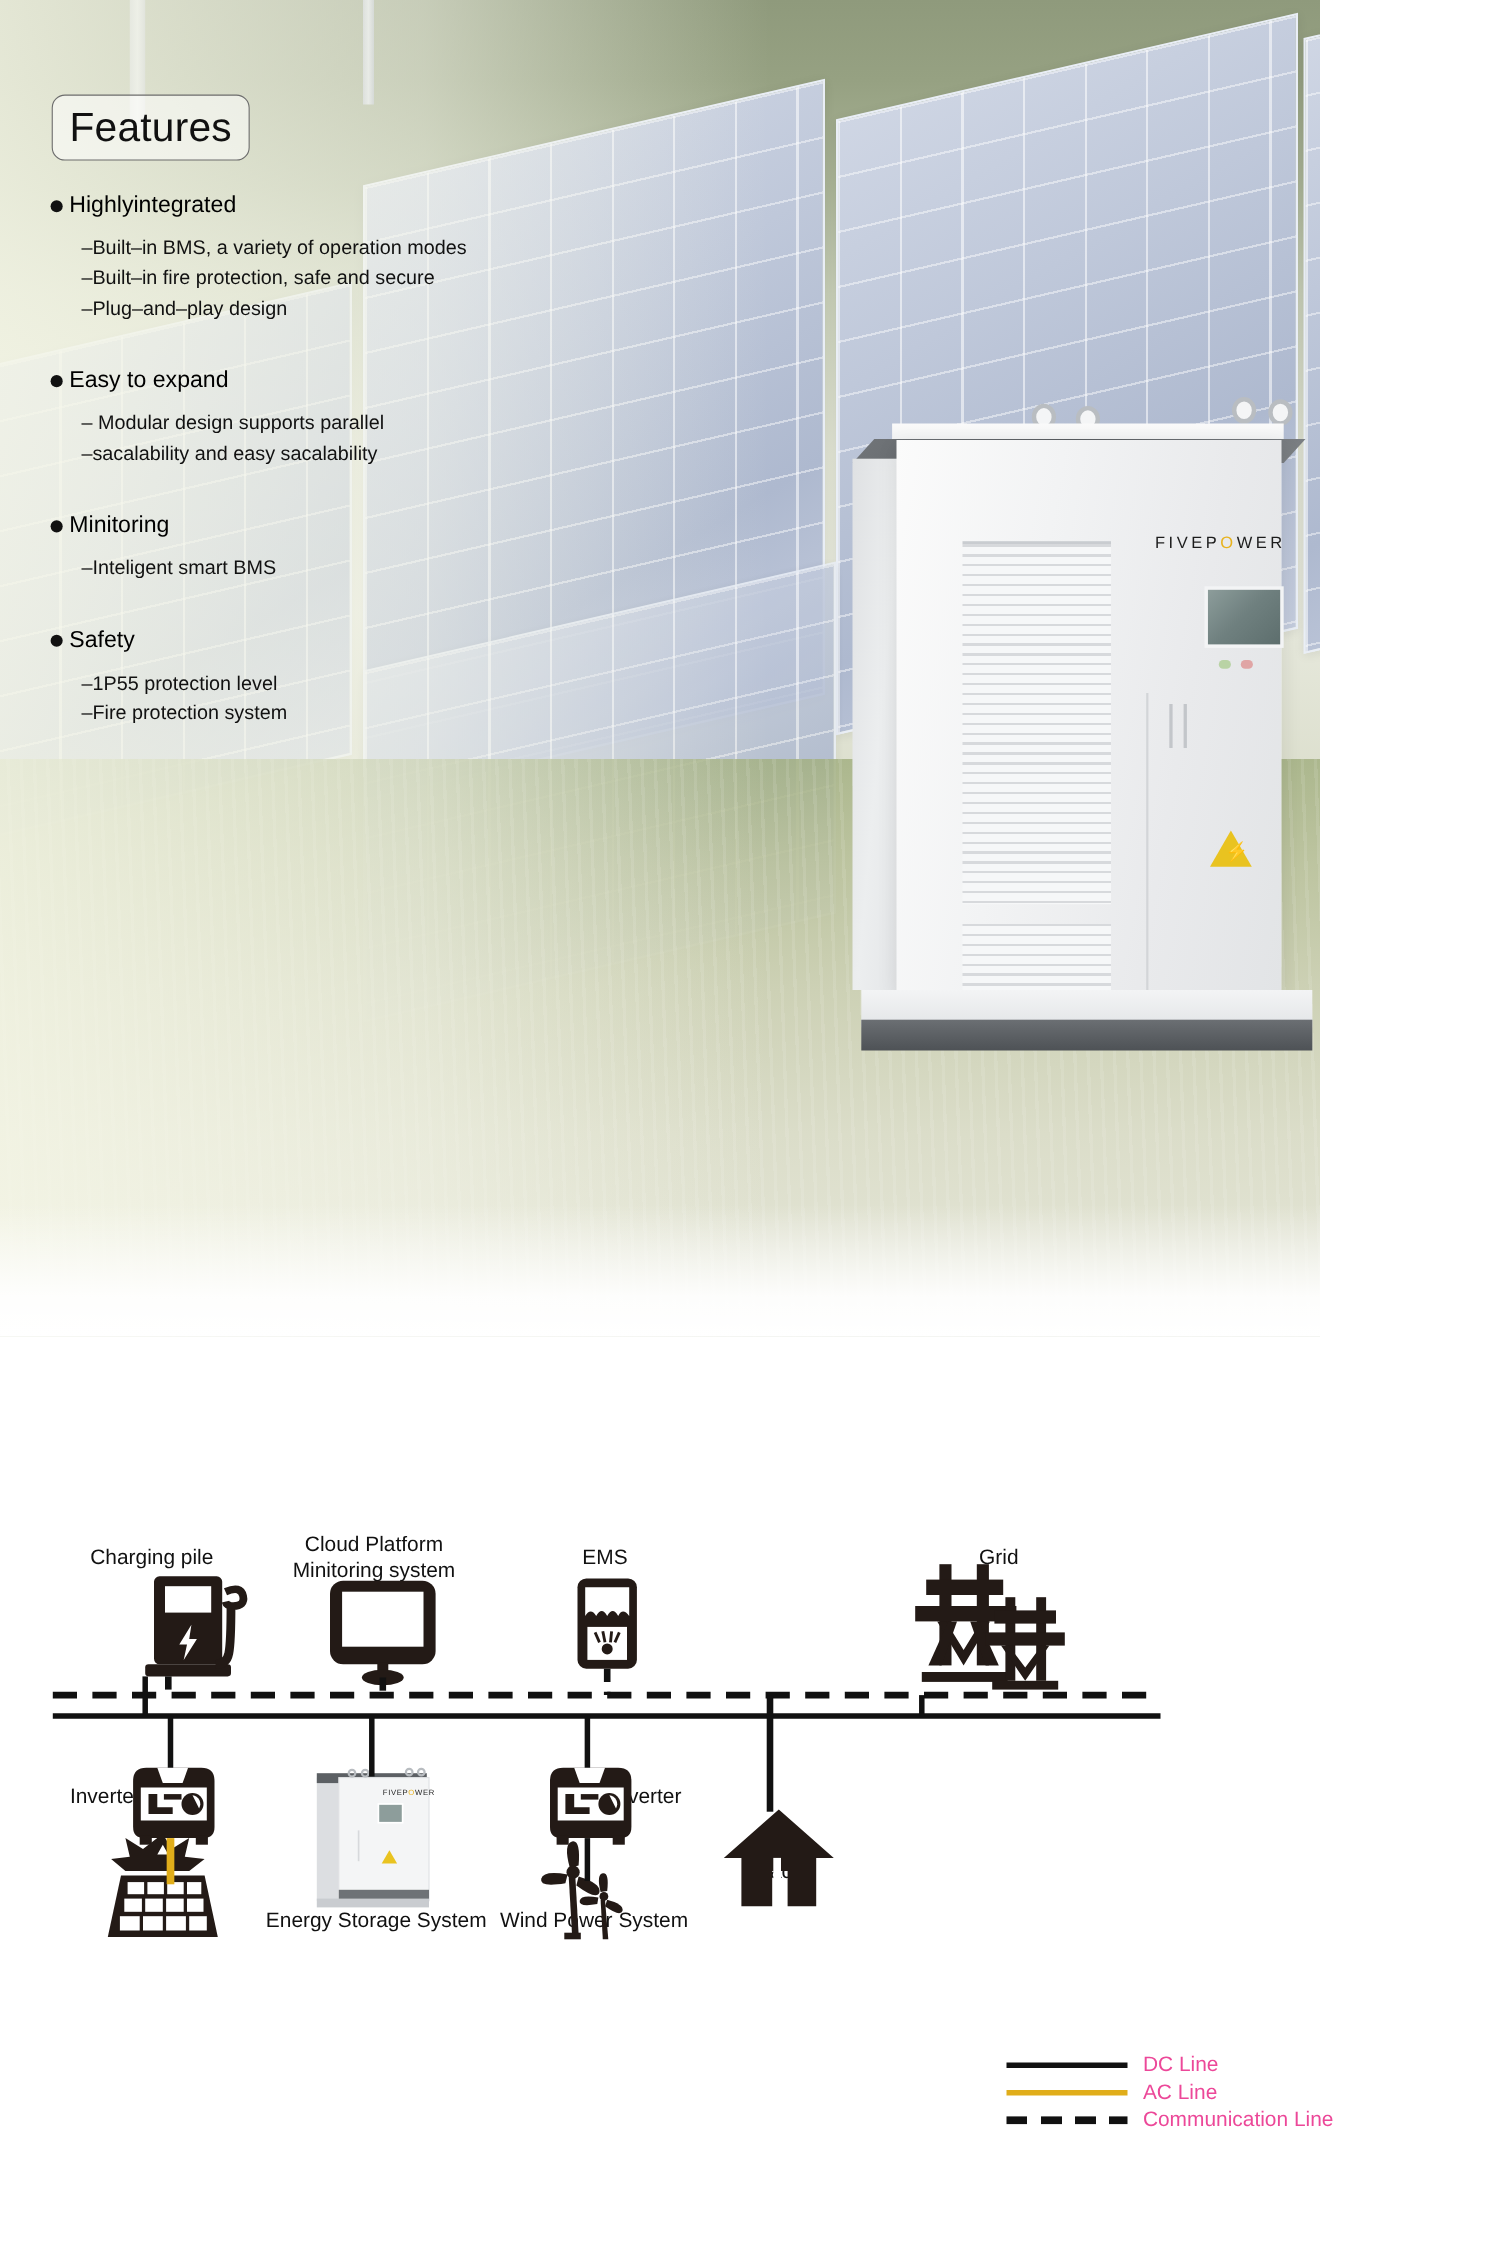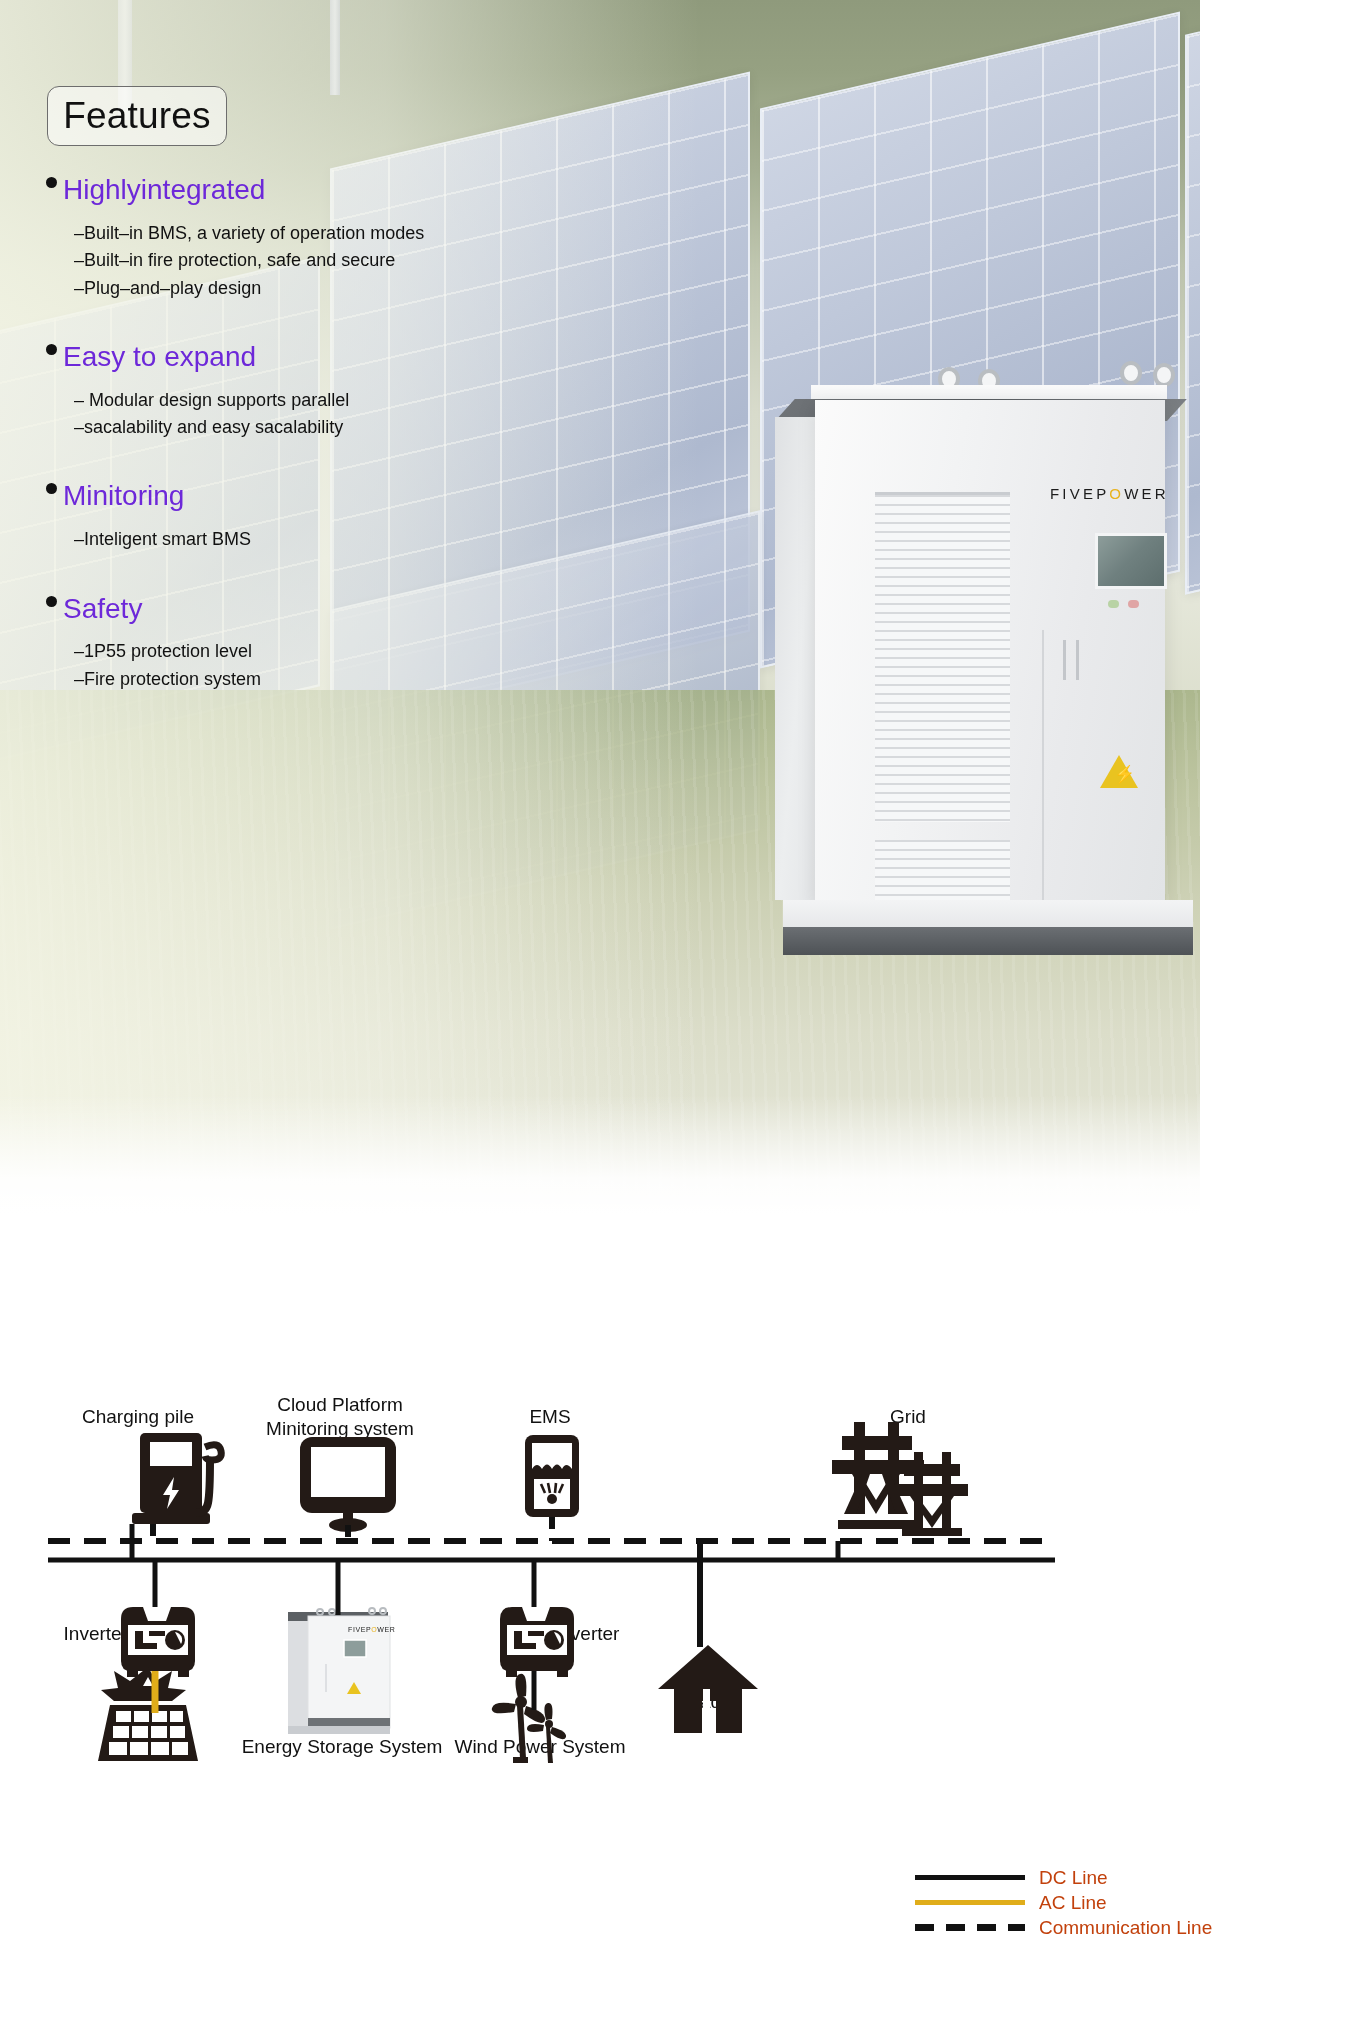"Highlyintegrated" .feat-head { align-items: flex-start -> center; color: #6d28d9 -> #000000; font-size: 28px -> 21px }
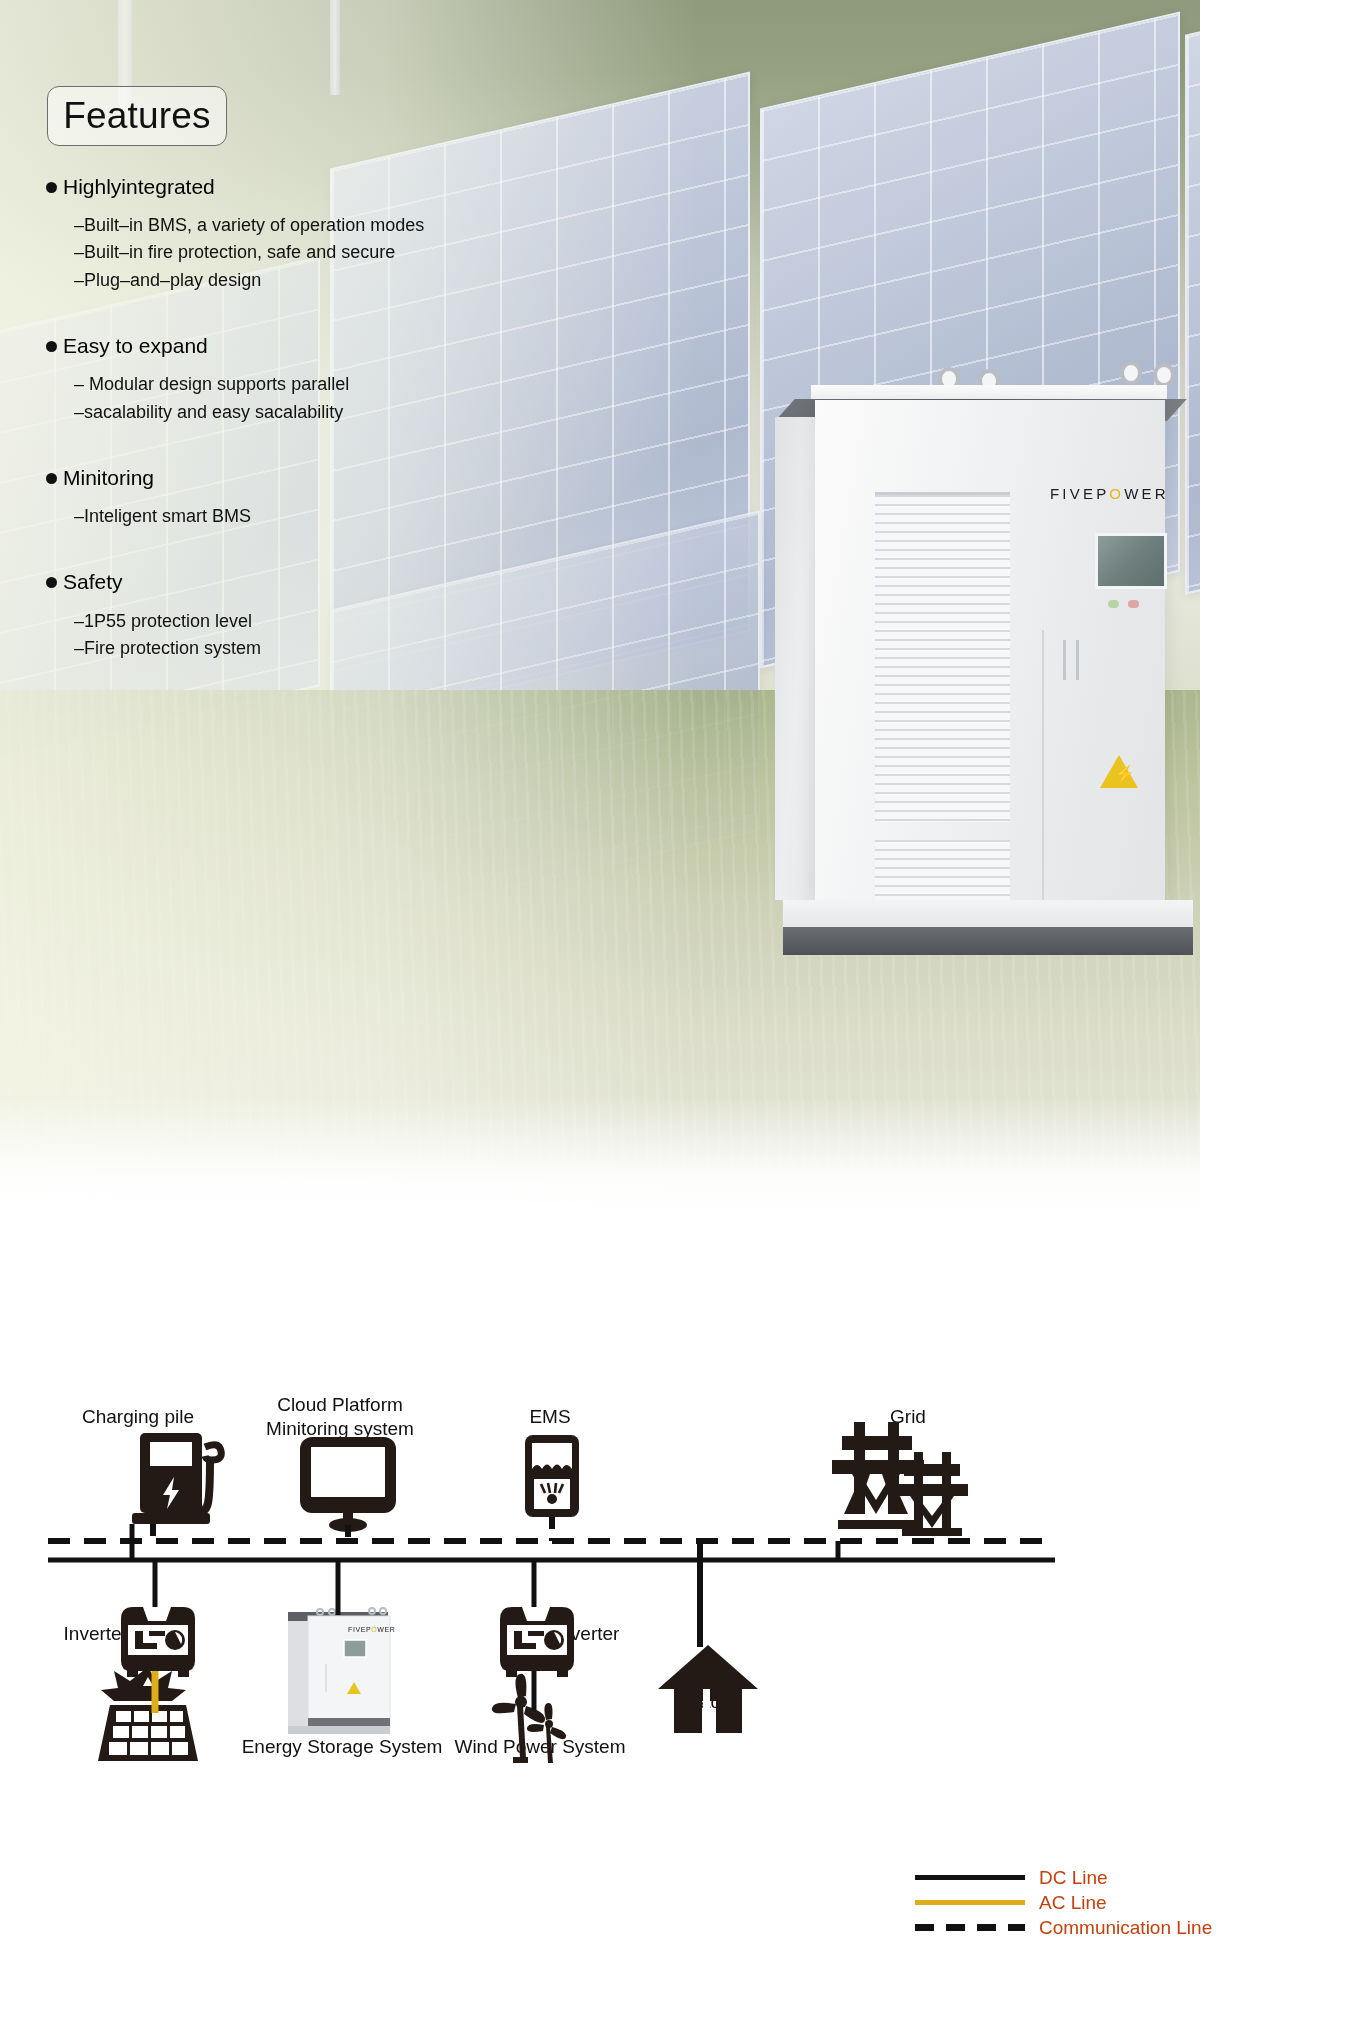"DC Line" .legend-text { color: #c2410c -> #ec4899 }
